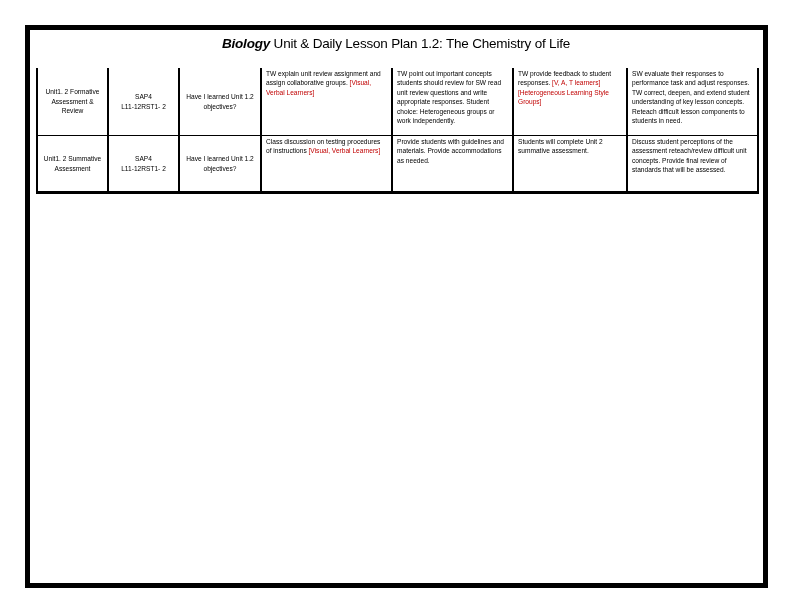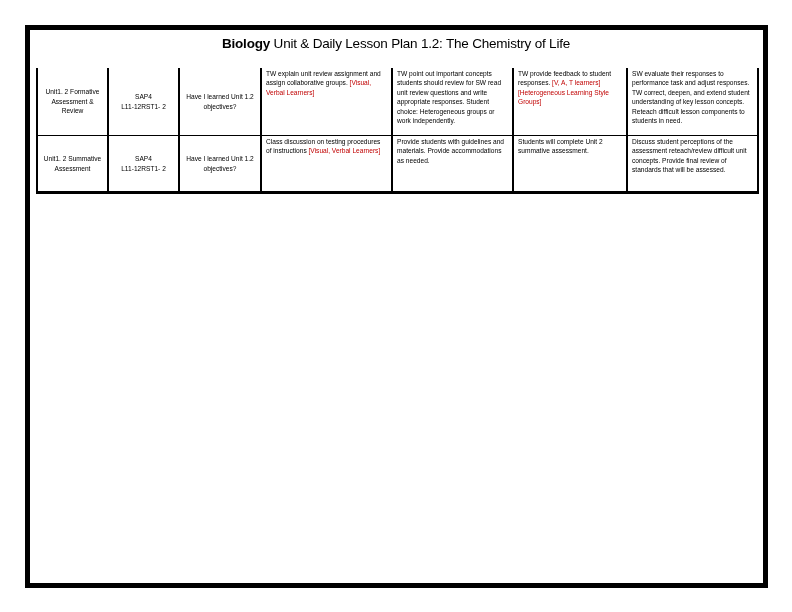"Biology" .title b { font-style: none -> italic }
